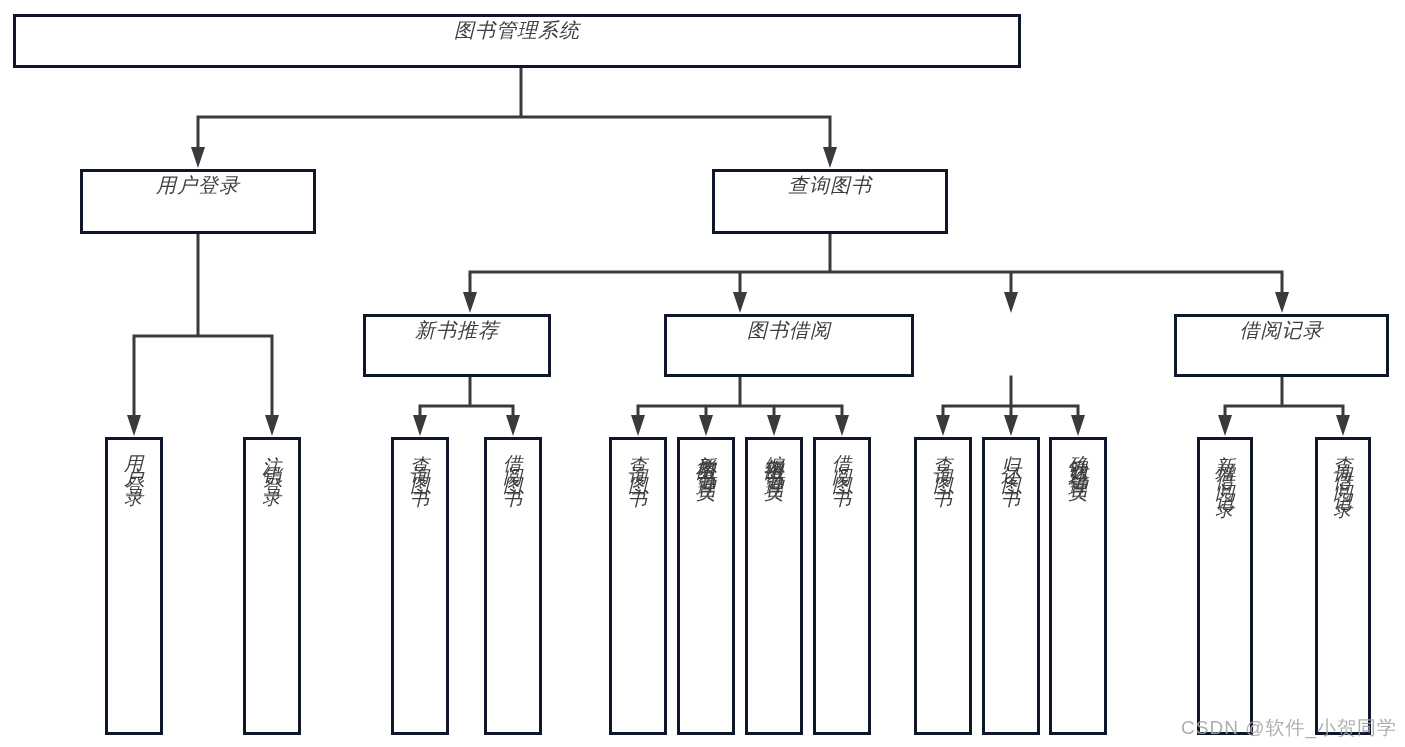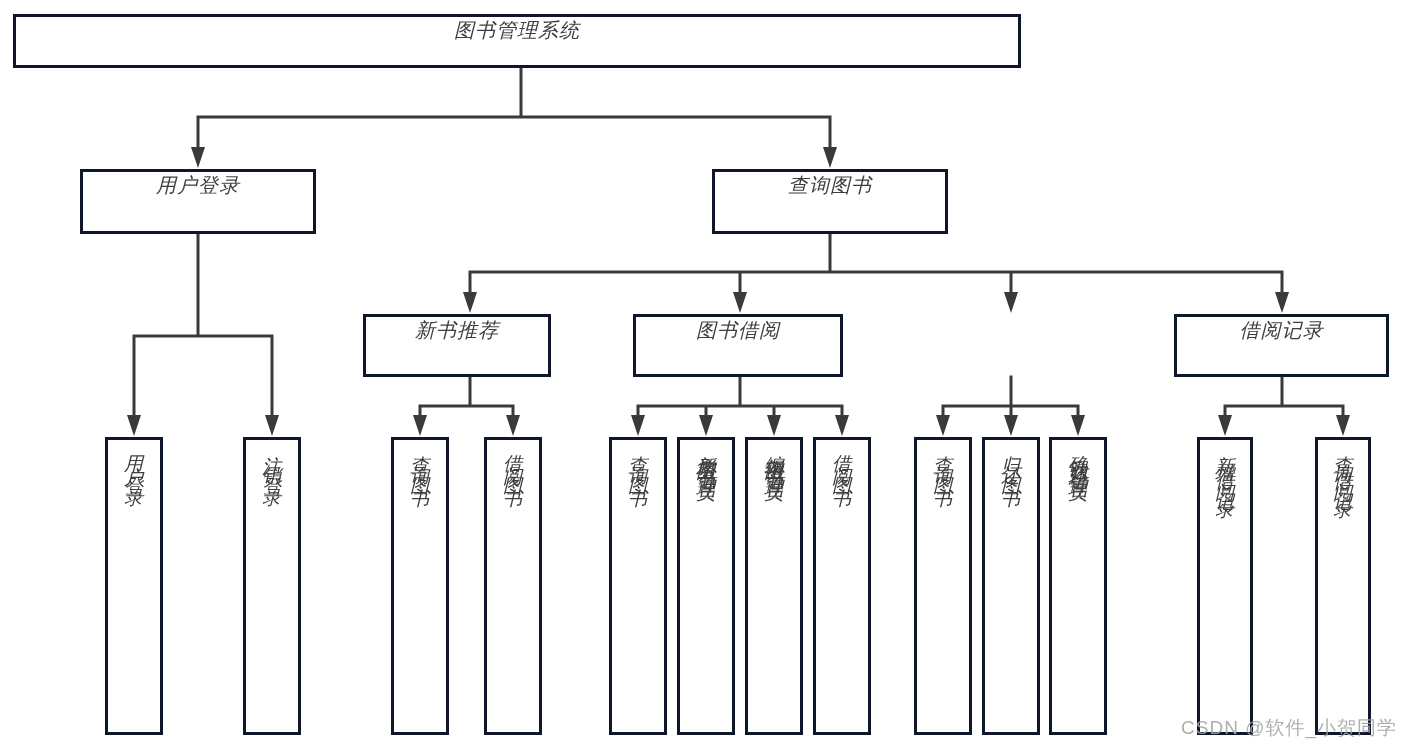"图书借阅" div.node { left: 633px -> 664px; width: 210px -> 250px }
